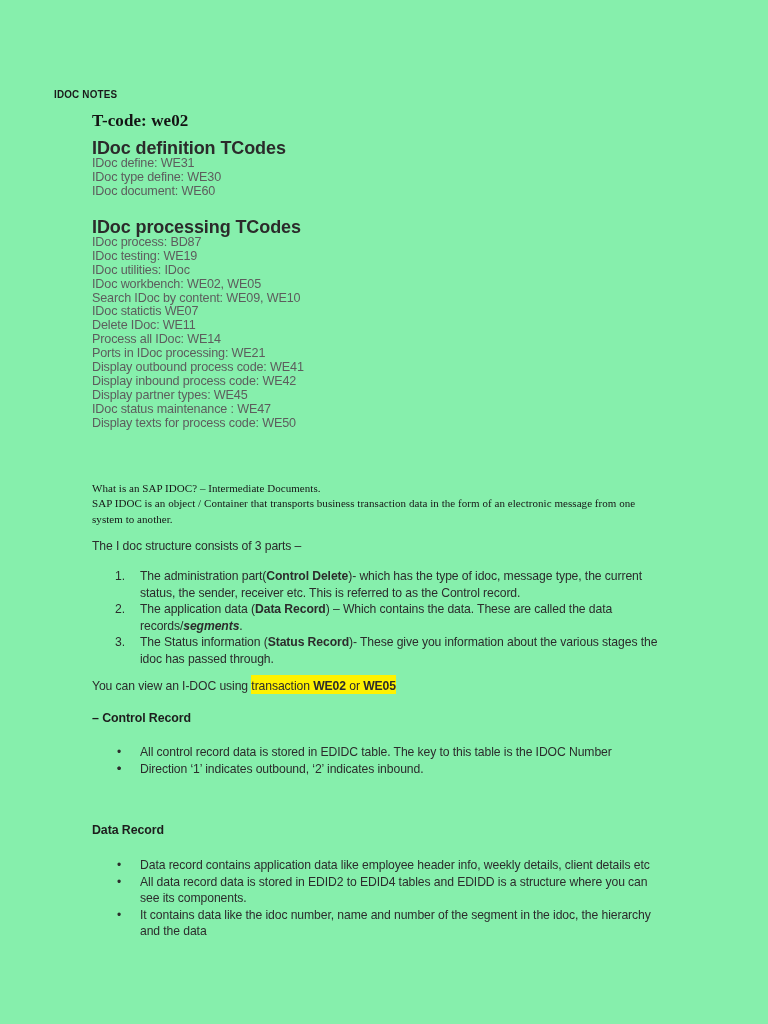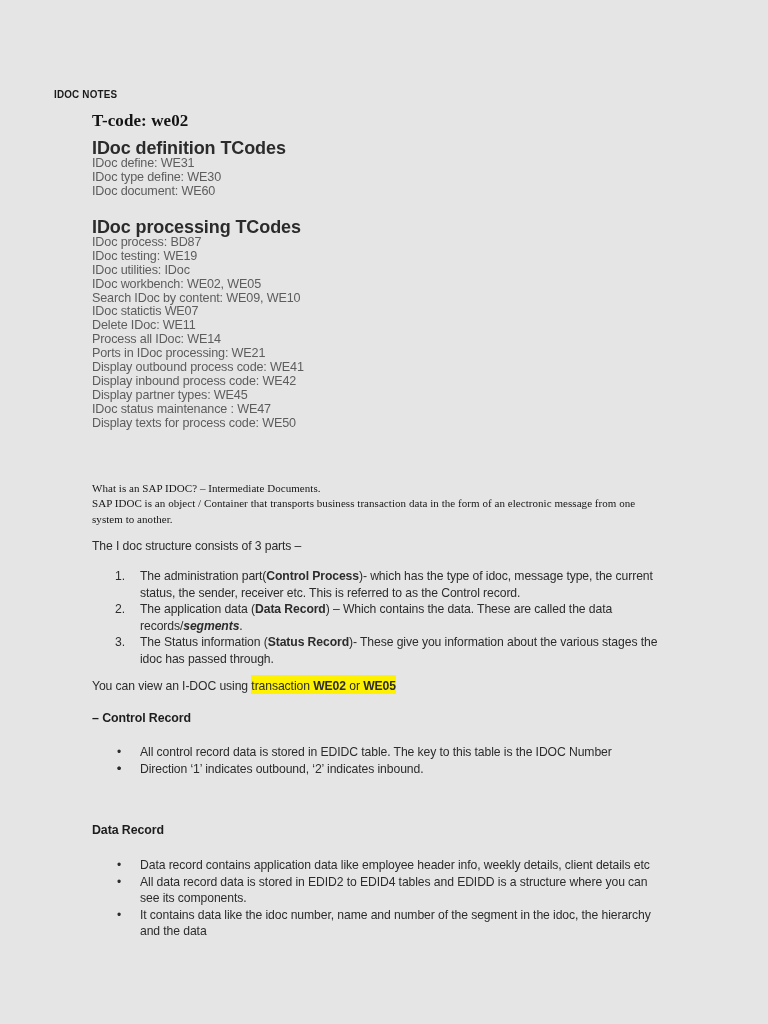"IDOC NOTES" .page { background: #e5e5e5 -> #86efac }
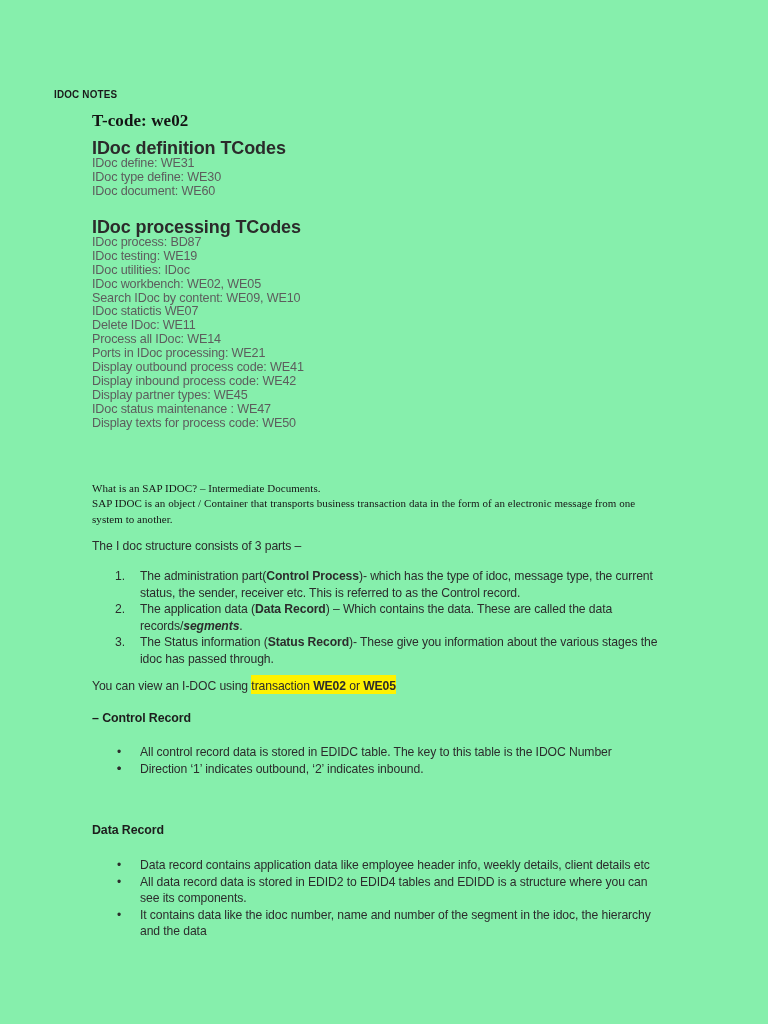"Control Process" b { text: Process -> Delete }
